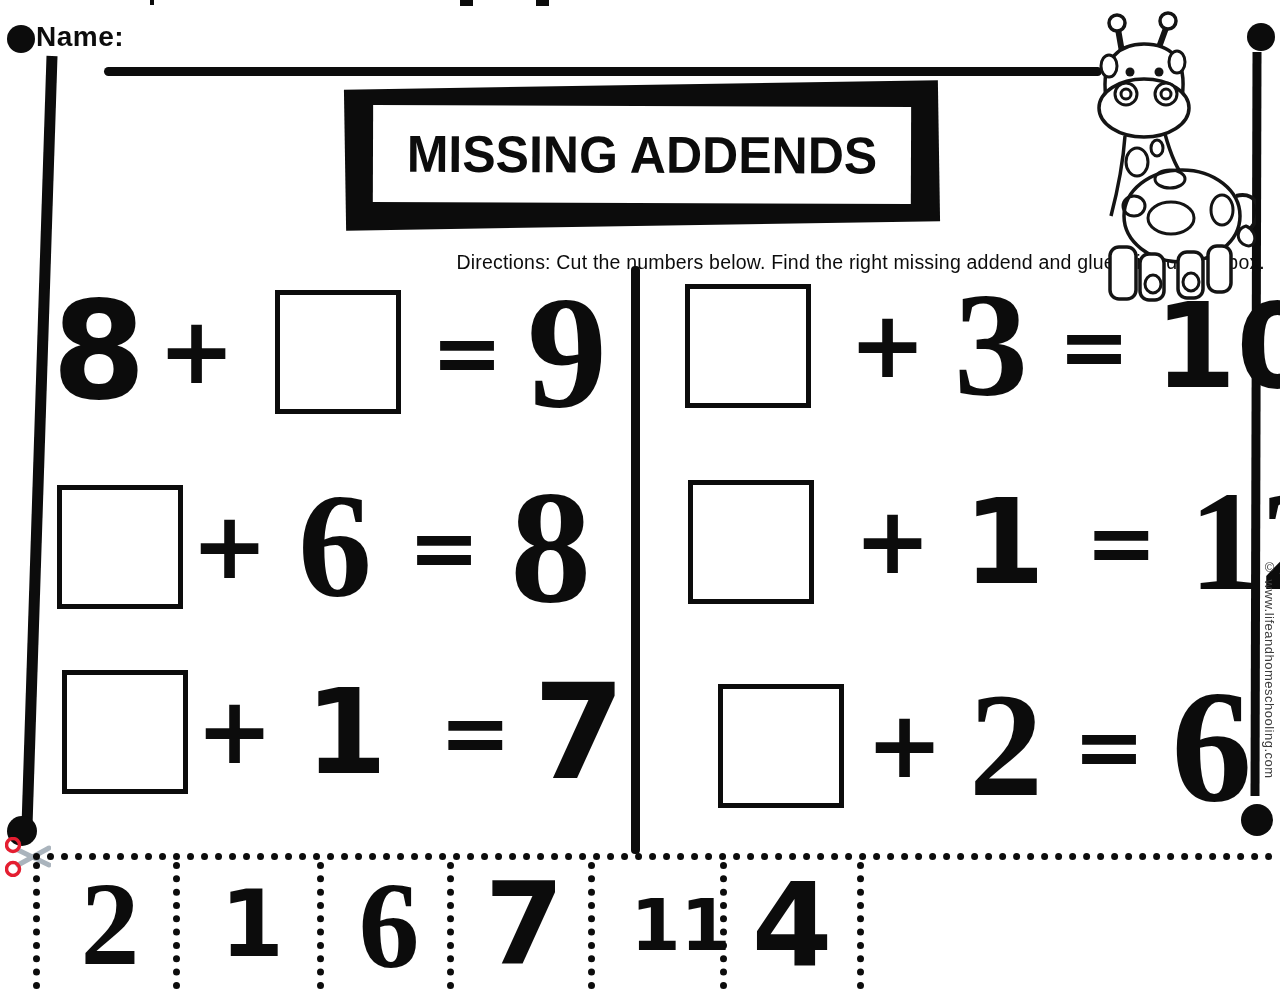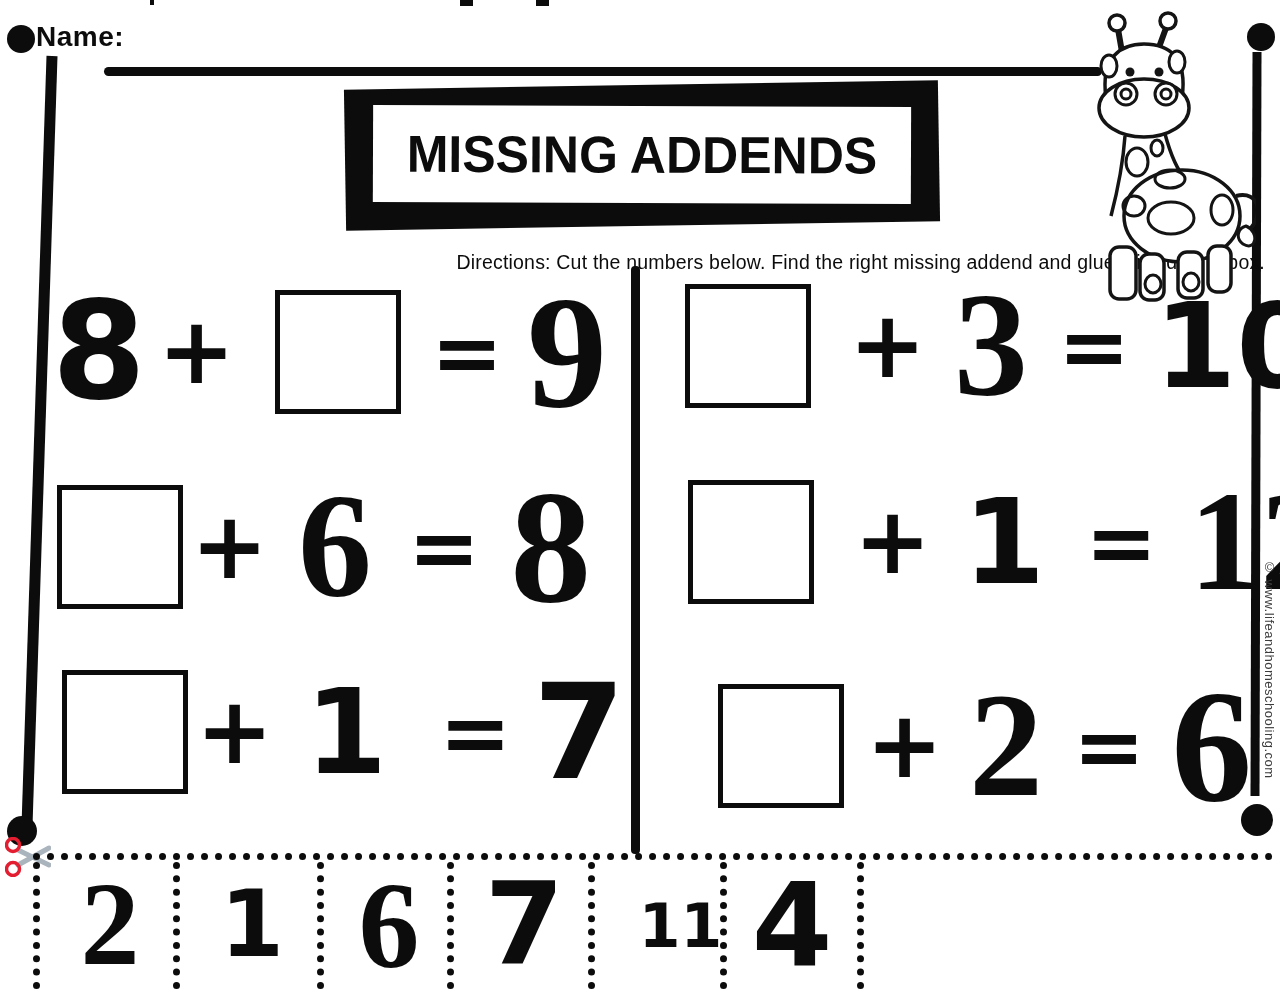"11" span.num { font-size: 60px -> 72px }
